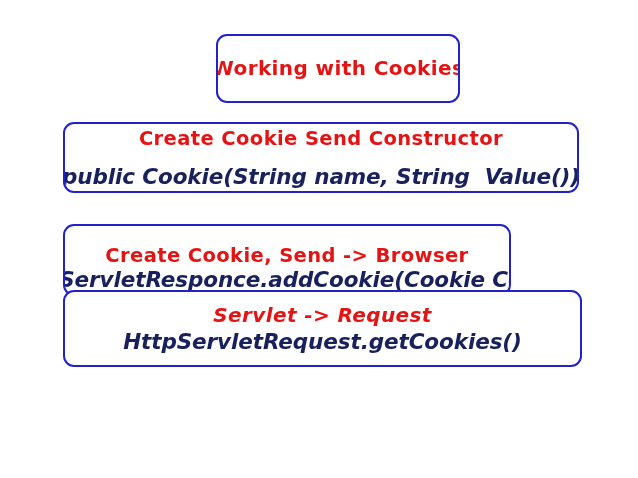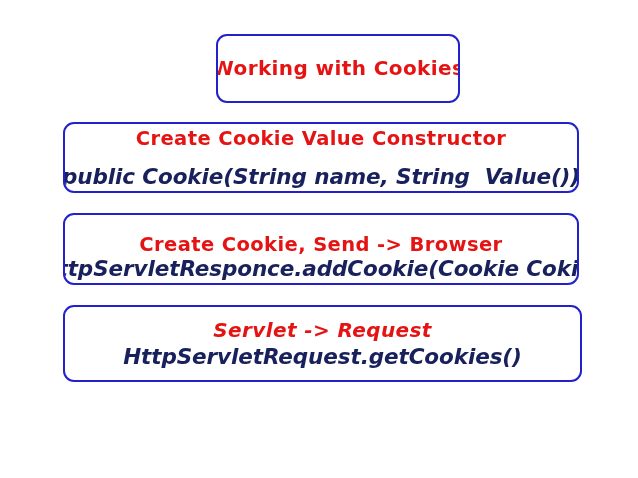"Create Cookie Value Constructor" div.line-red { text: Value -> Send }
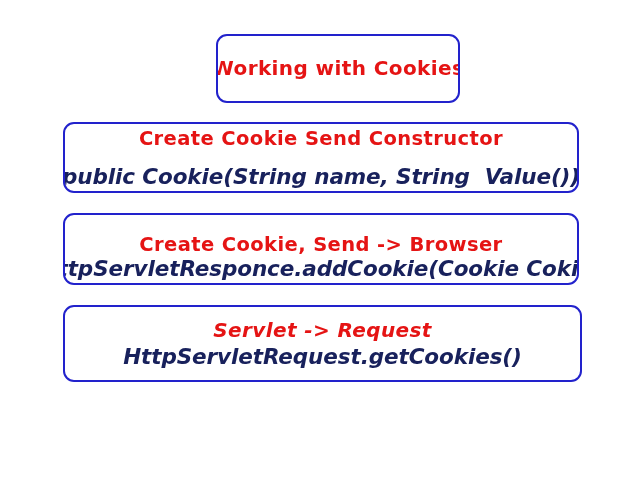"Create Cookie, Send -> Browser" #box-send-browser { top: 213px -> 224px; width: 516px -> 448px }
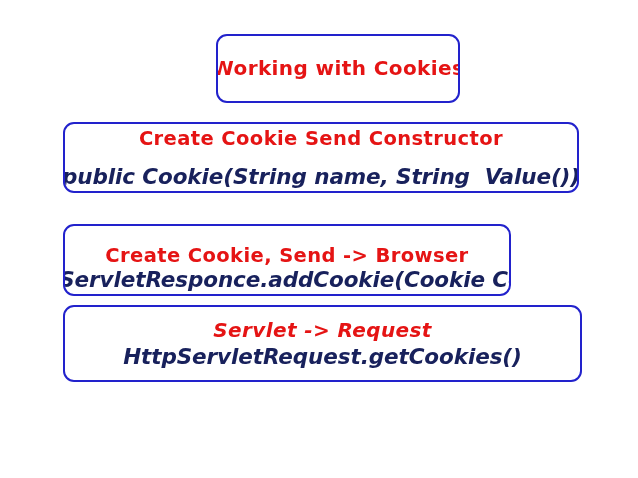"Servlet -> Request" #box-servlet-request { top: 305px -> 290px }
